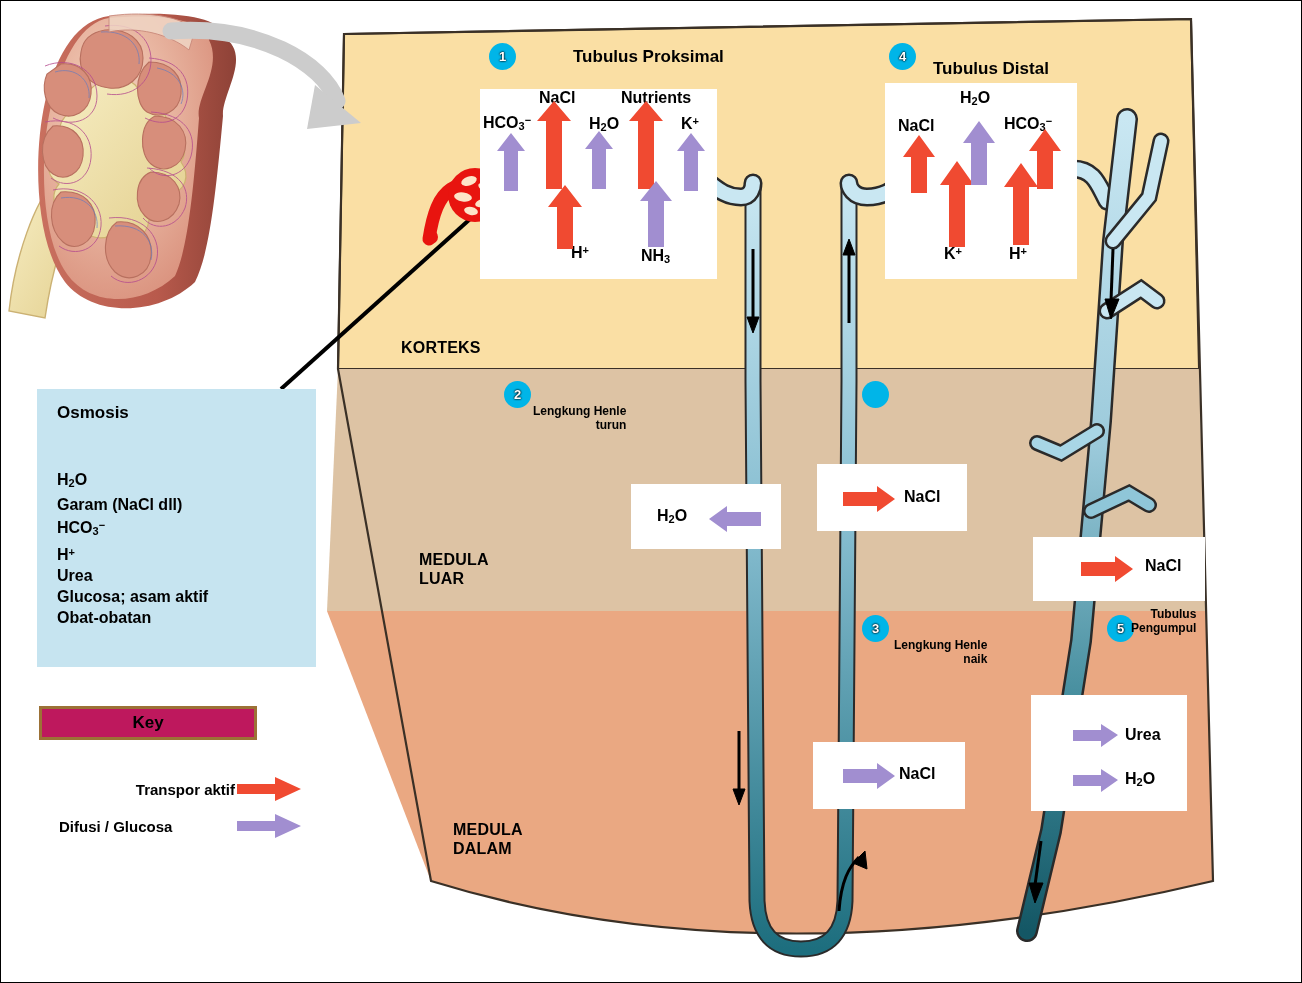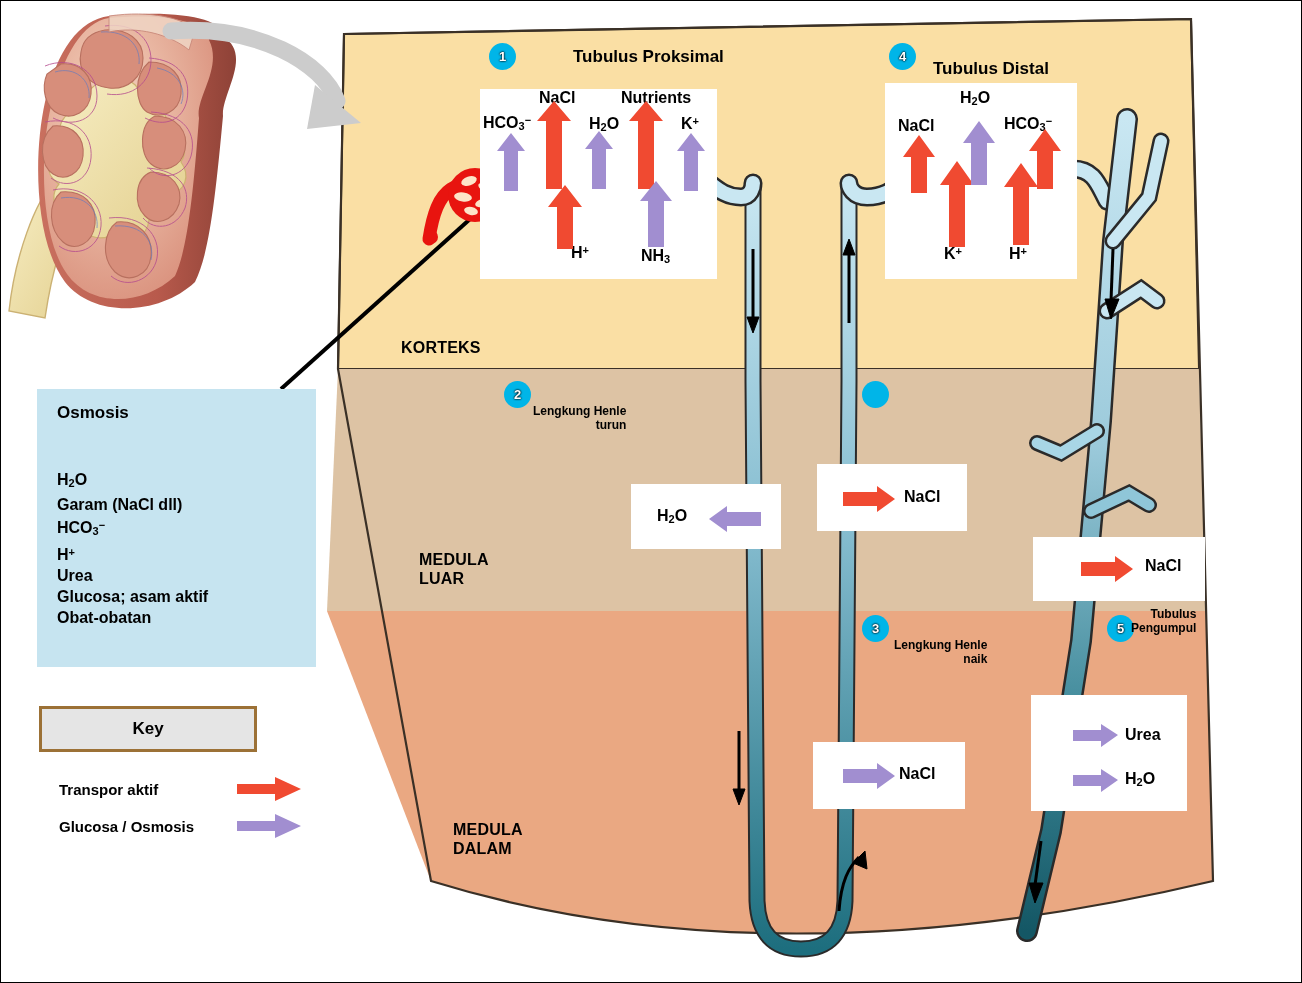"Key" #key-box { background: #e5e5e5 -> #be185d; height: 46px -> 34px }
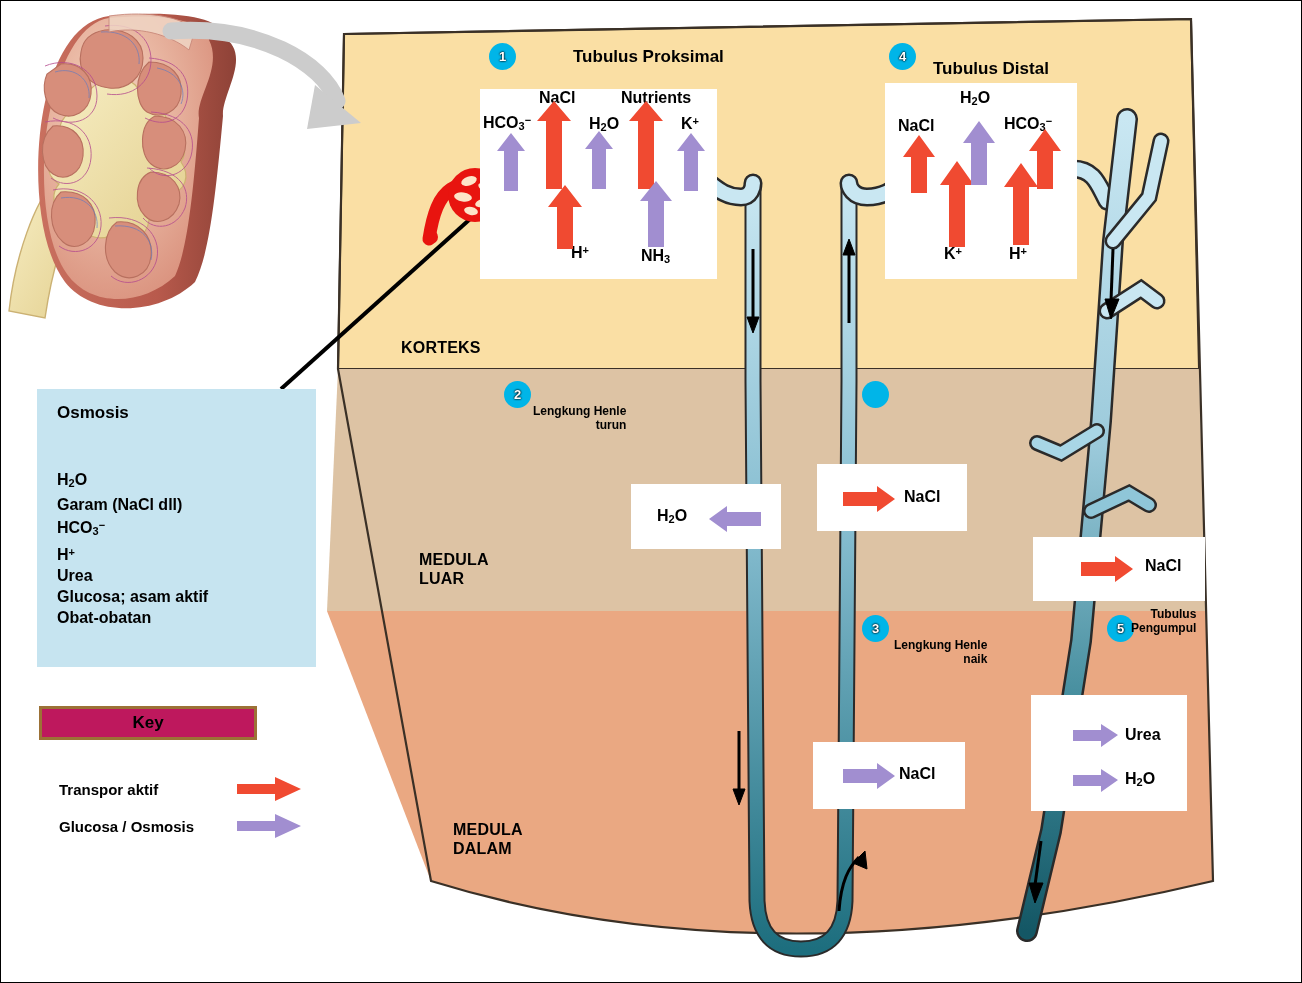"Transpor aktif" div.key-row { text-align: none -> right }
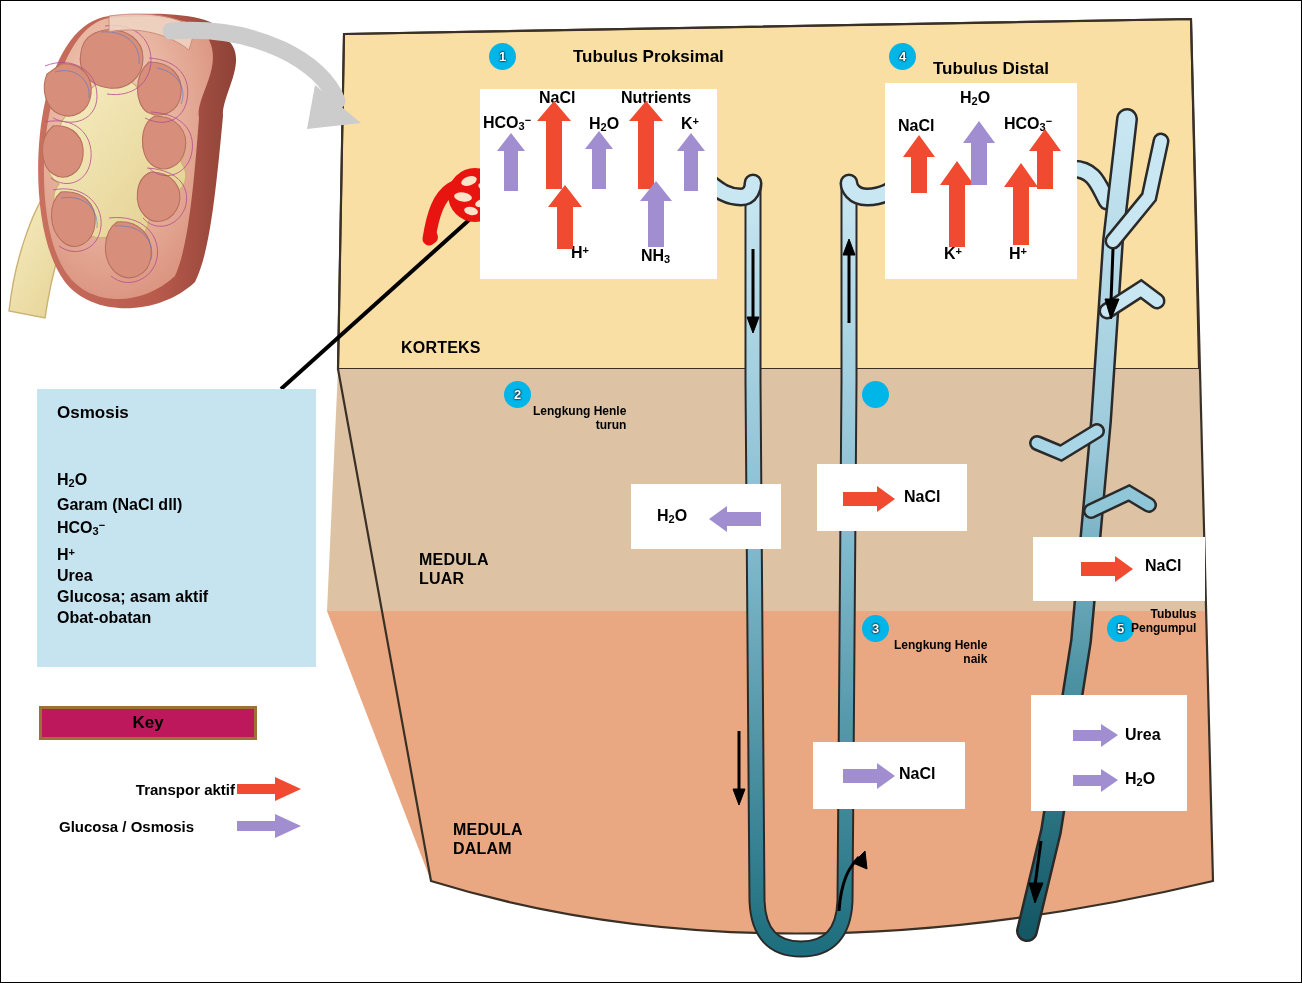"Glucosa / Osmosis" span.k-text { text: Glucosa / Osmosis -> Difusi / Glucosa }
